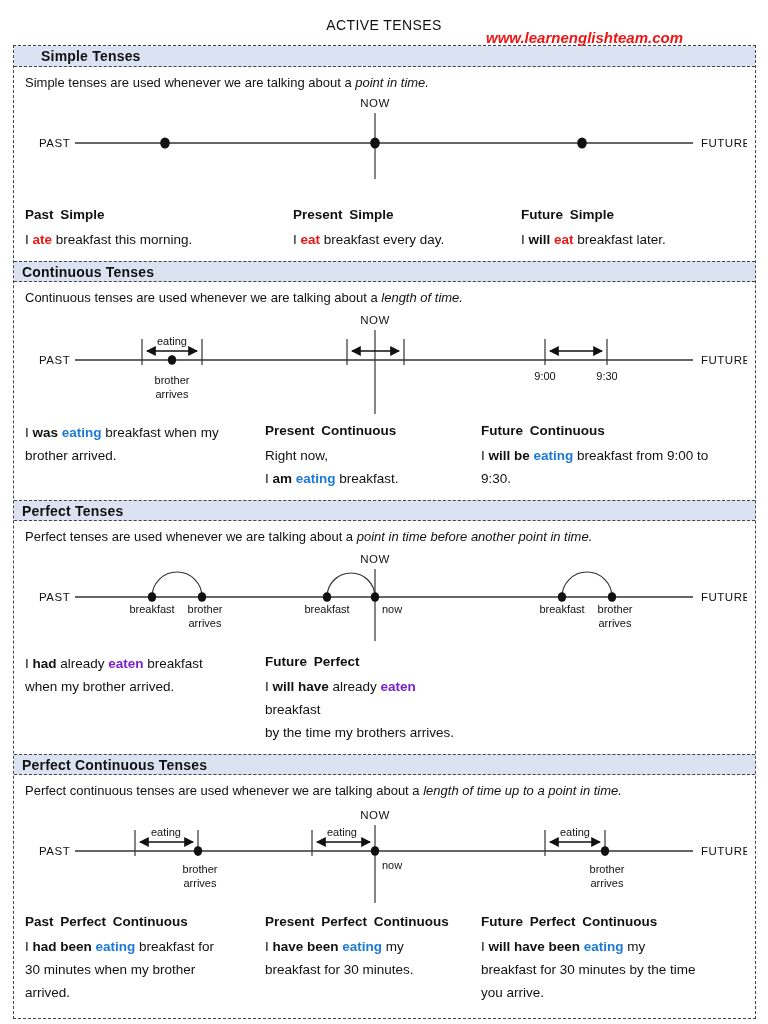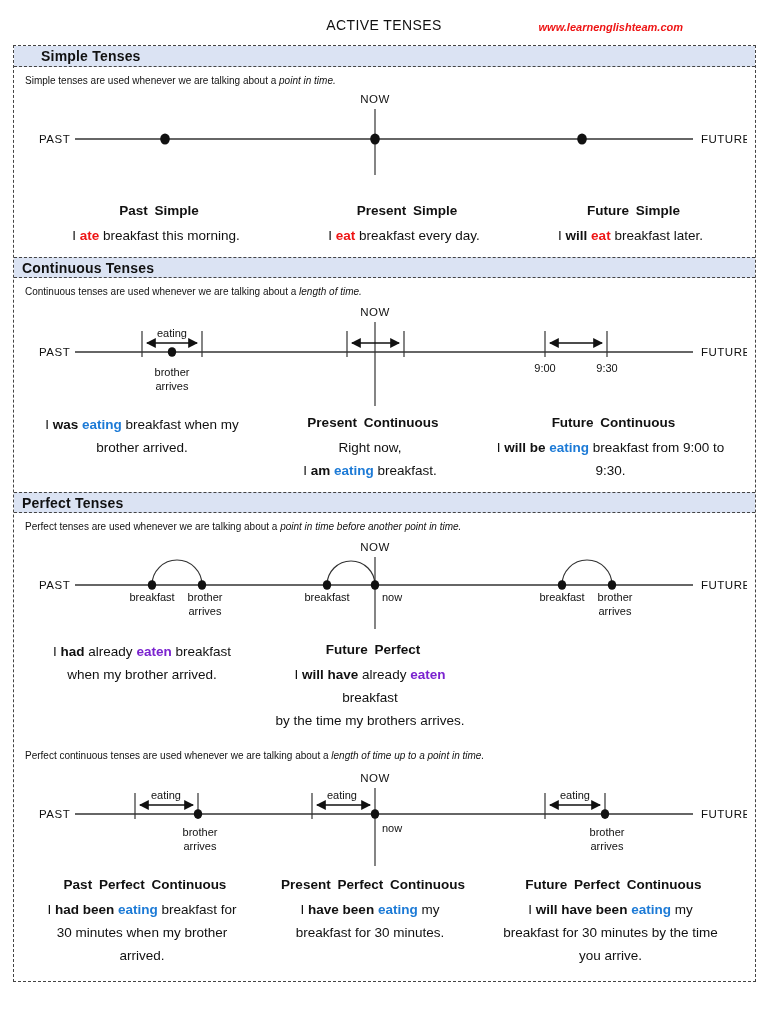"www.learnenglishteam.com" .site-link { font-size: 11px -> 15px; top: 4px -> 12px }
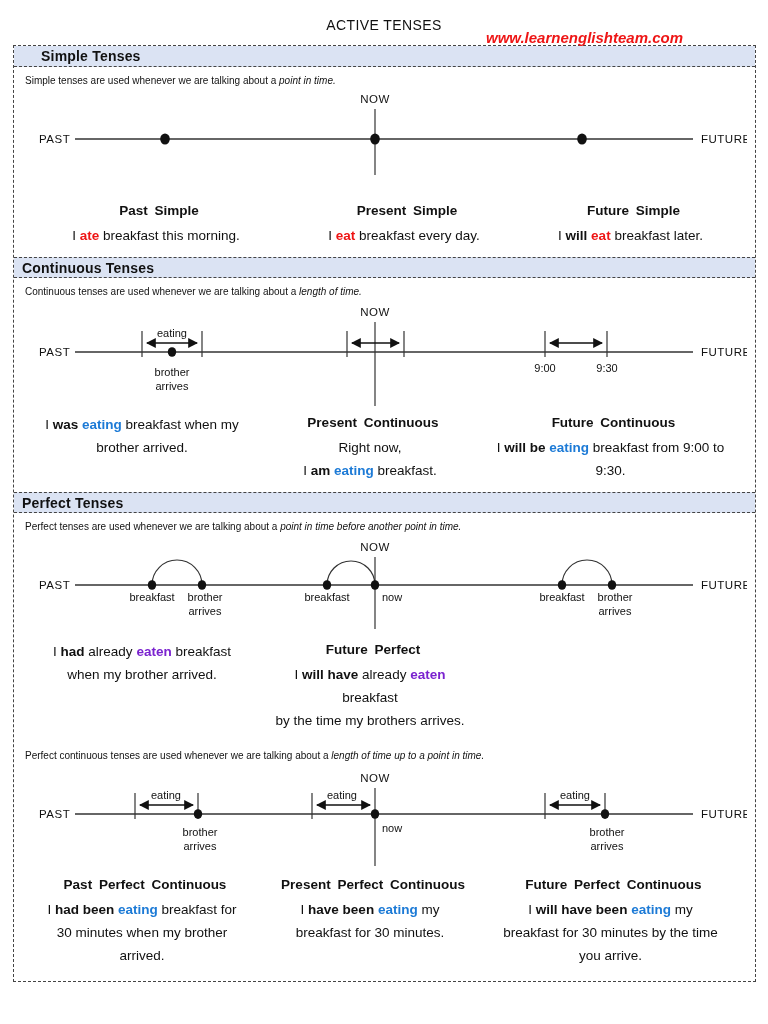"Simple tenses are used whenever" .sec-desc { font-size: 10px -> 13px }
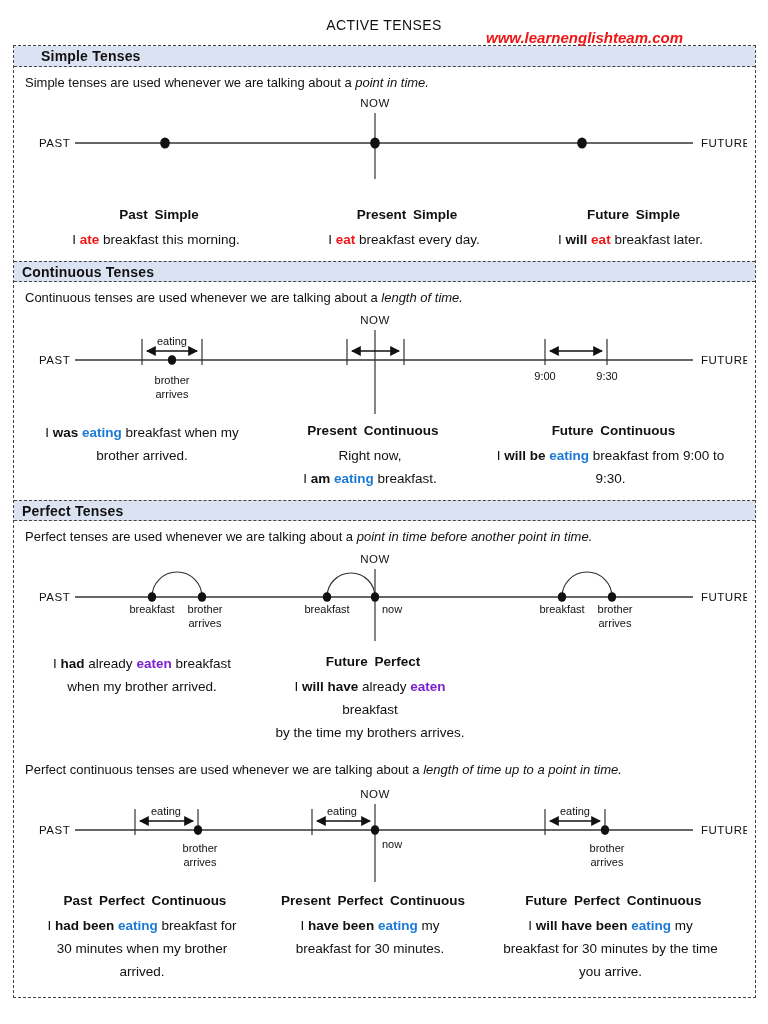"Past Simple" .cols { text-align: center -> none }
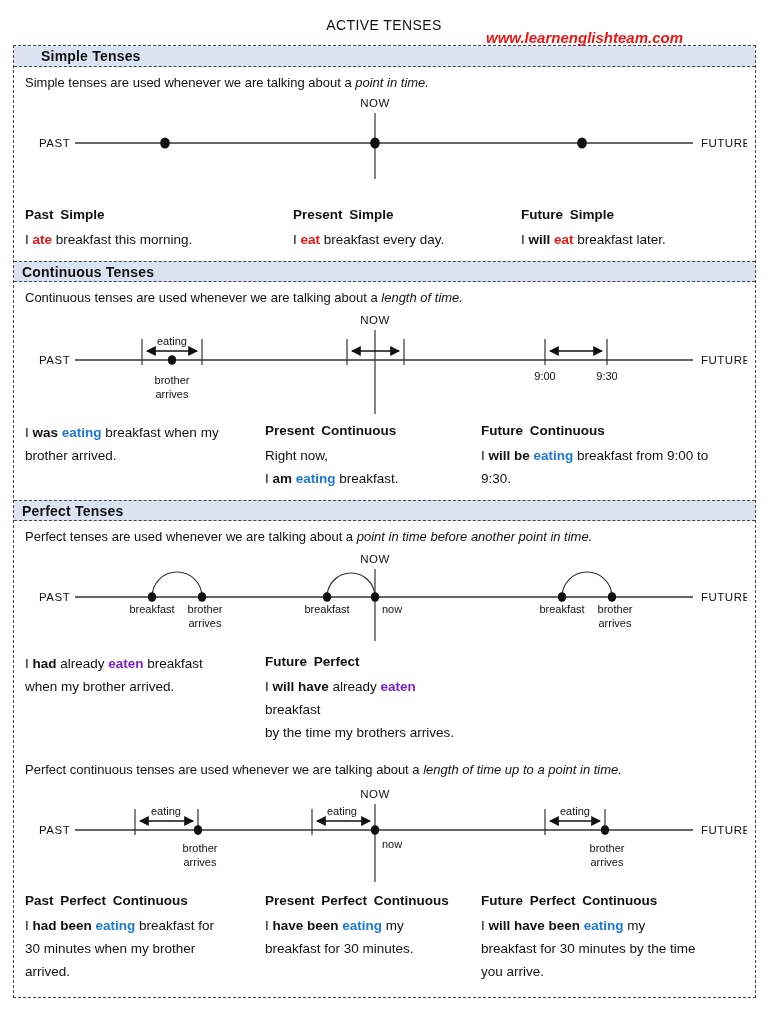"Perfect Continuous Tenses" div.sec-header { html: none -> <div>Perfect Continuous Tenses</div> }
